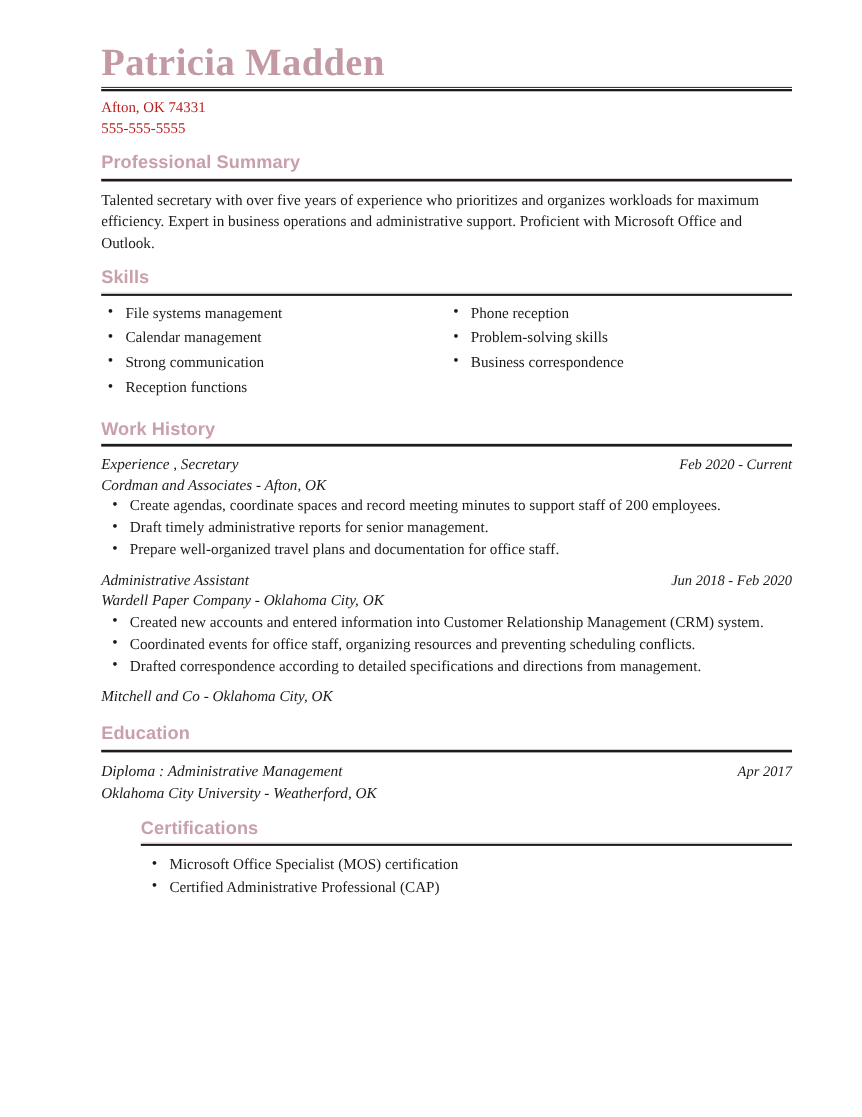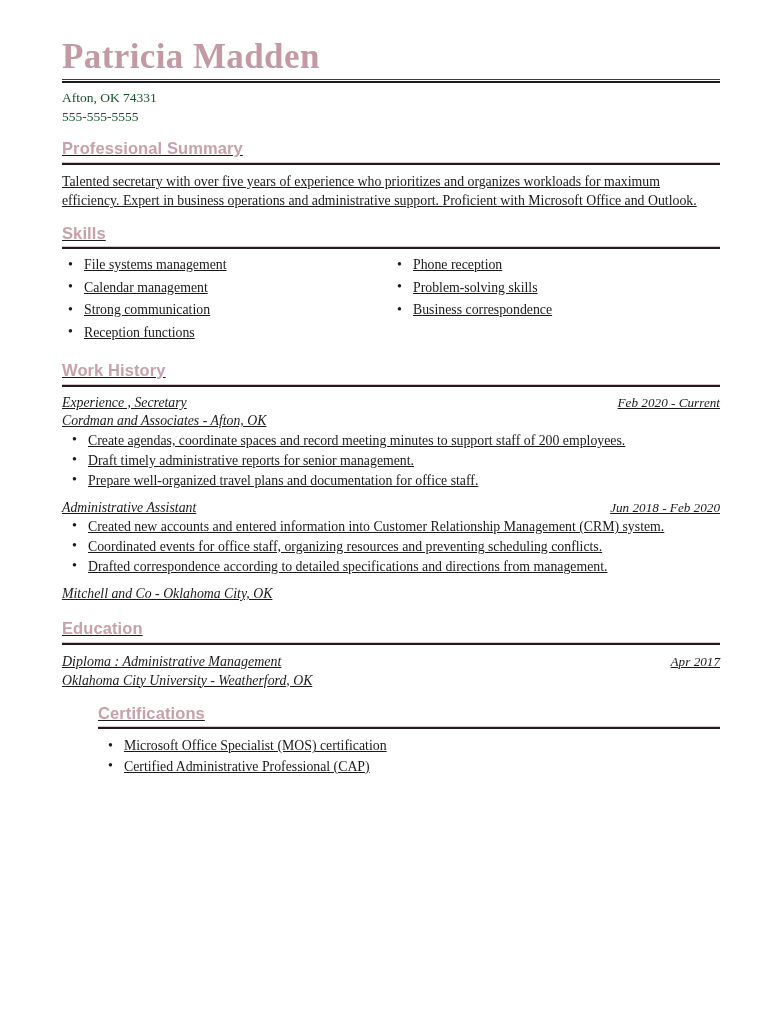"Patricia Madden" .page { padding: 38px 64px 0 62px -> 38px 64px 0 92px }
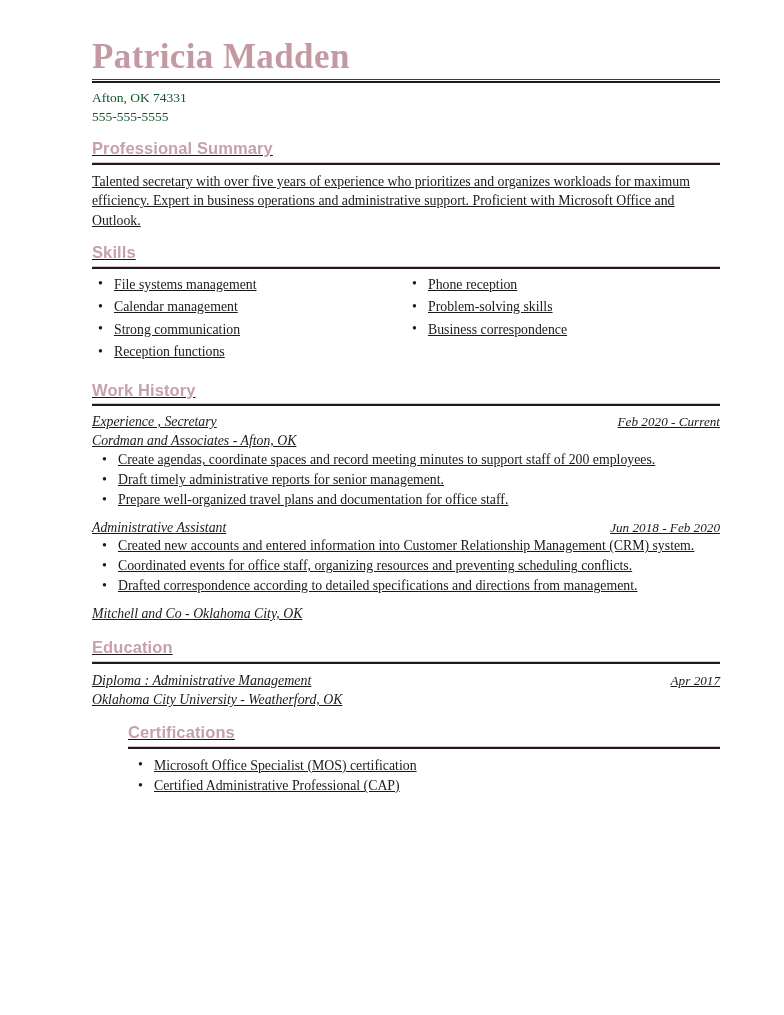"Afton, OK 74331" .contact-line { color: #14532d -> #b91c1c }
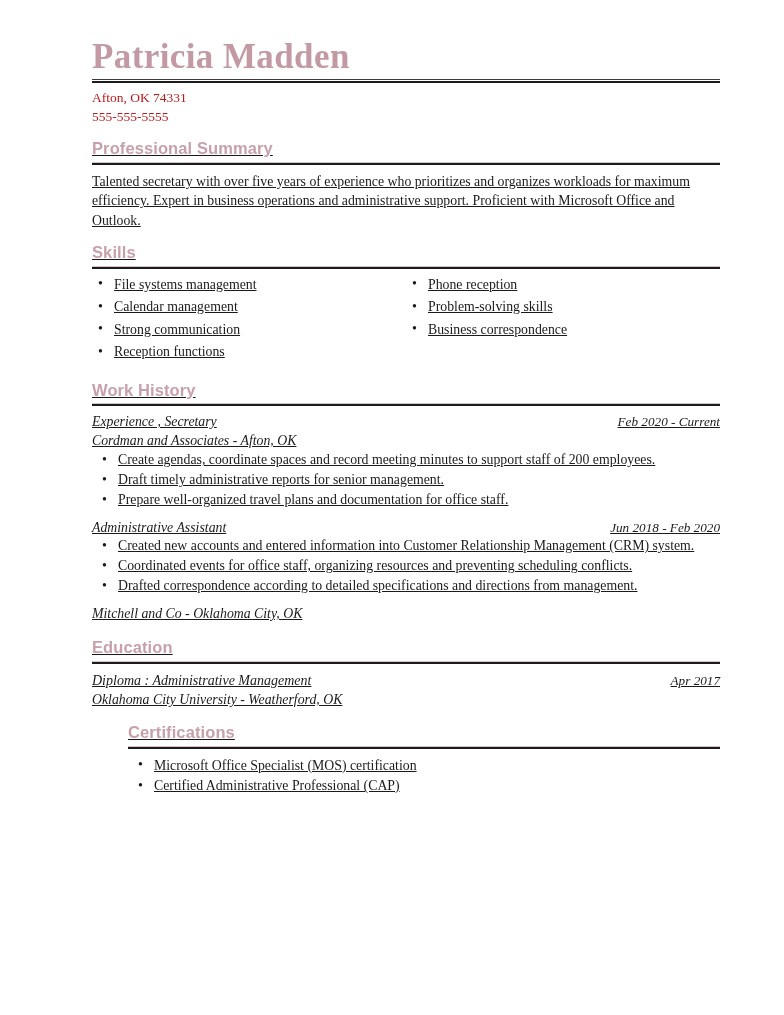"Professional Summary" .section { text-decoration: underline -> none }
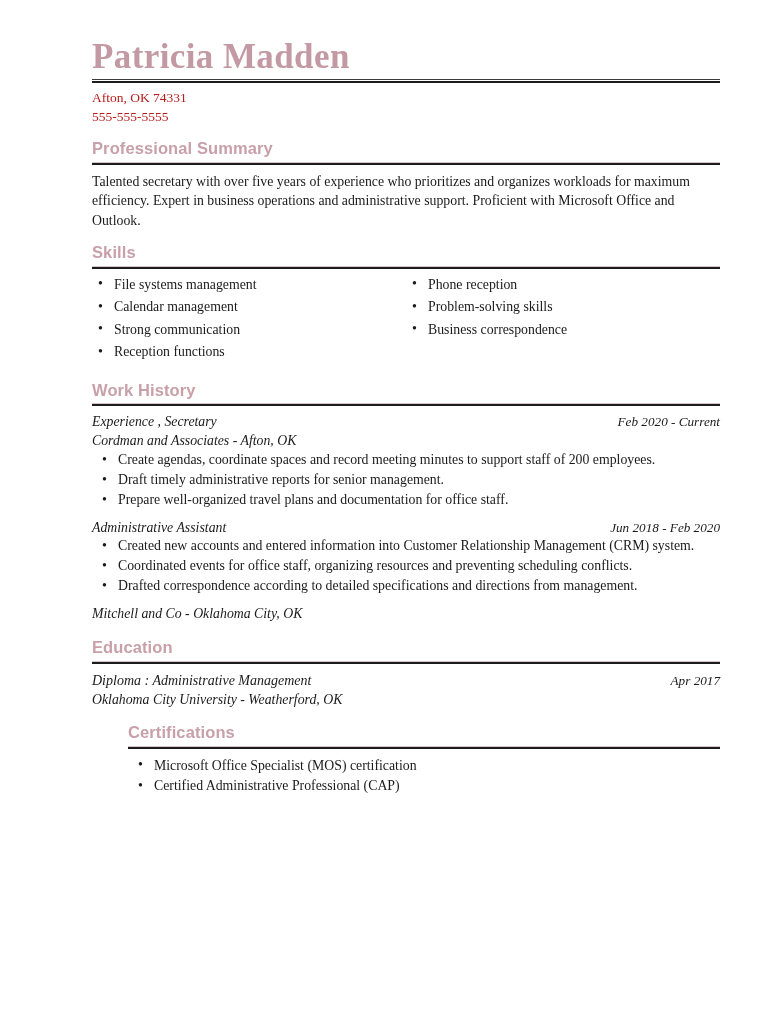"Wardell Paper Company - Oklahoma" div.job-company { html: none -> <div>Wardell Paper Company - Oklahoma City, OK</div> }
